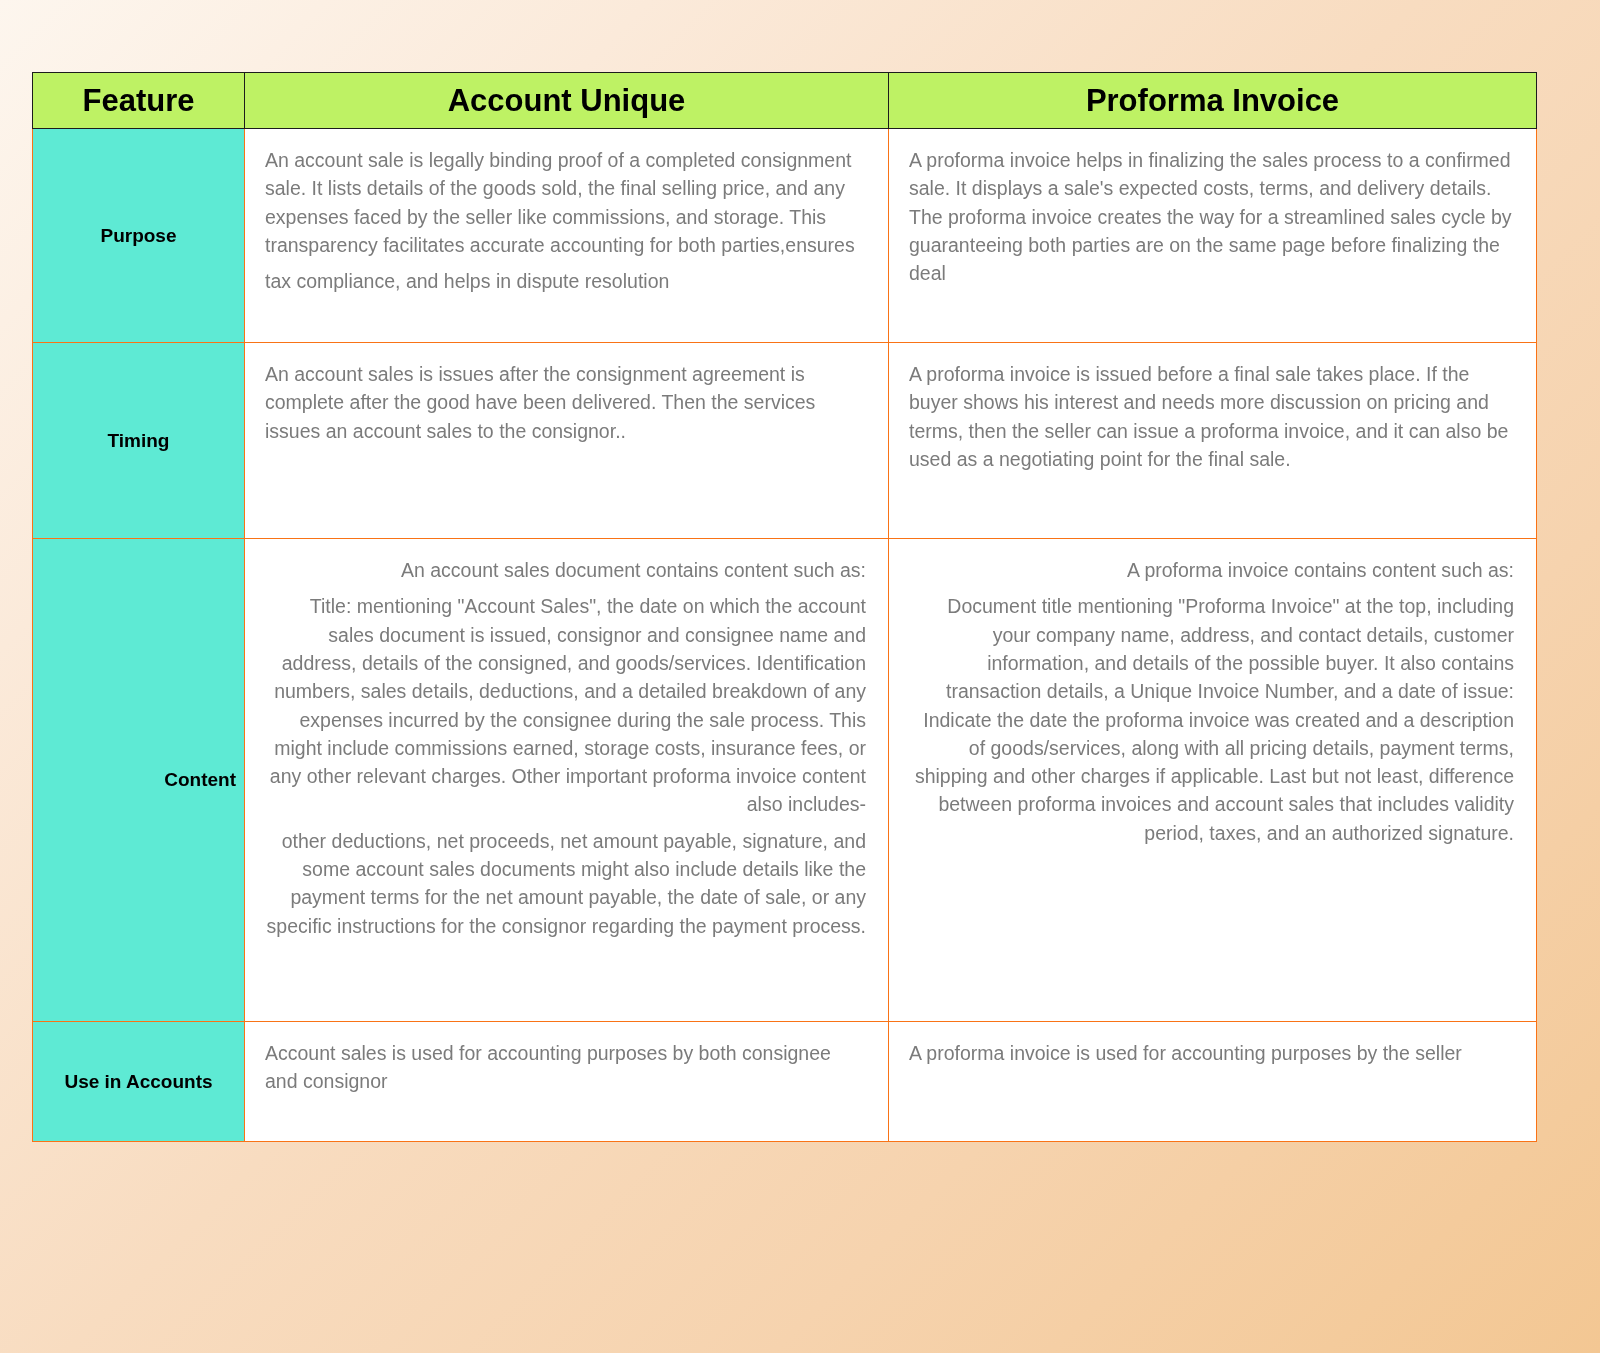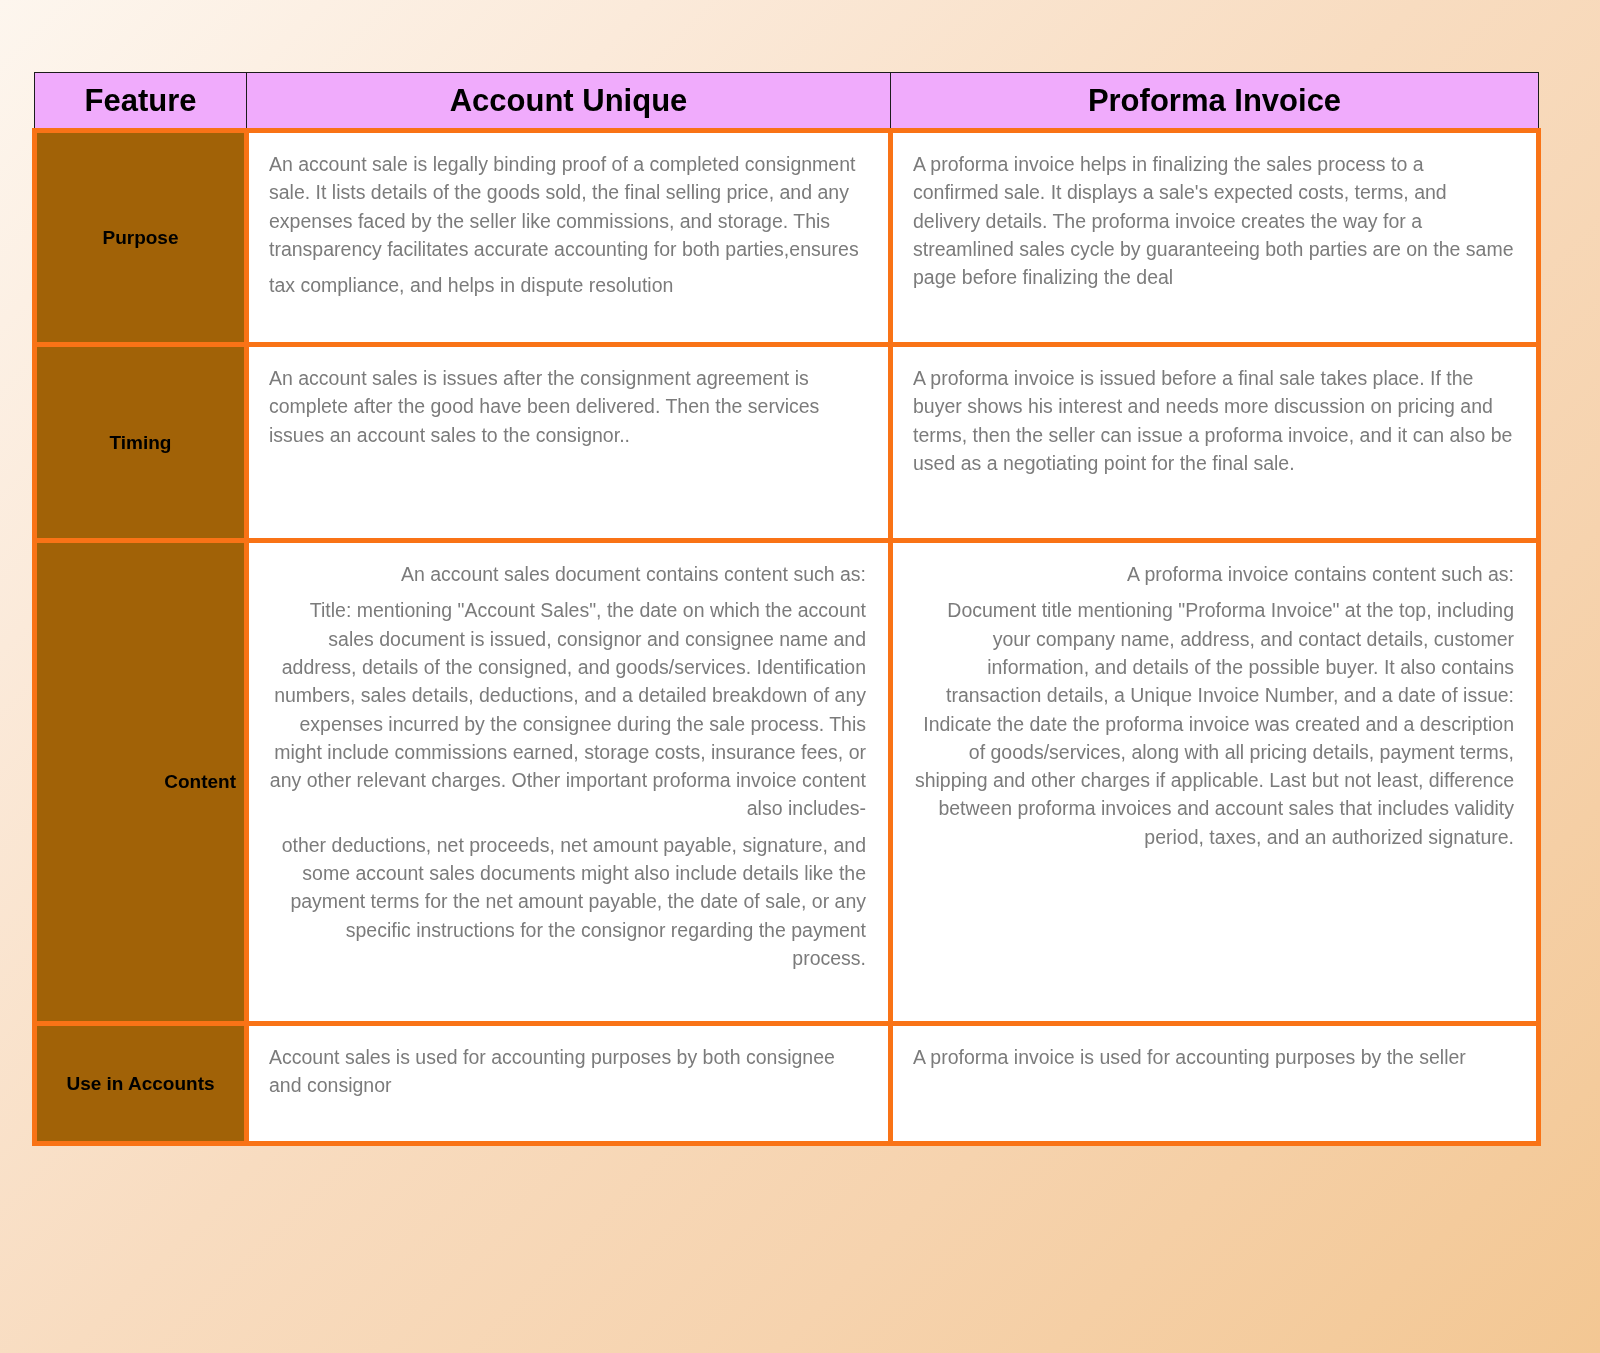"Feature" thead th { background: #f0abfc -> #bef264 }
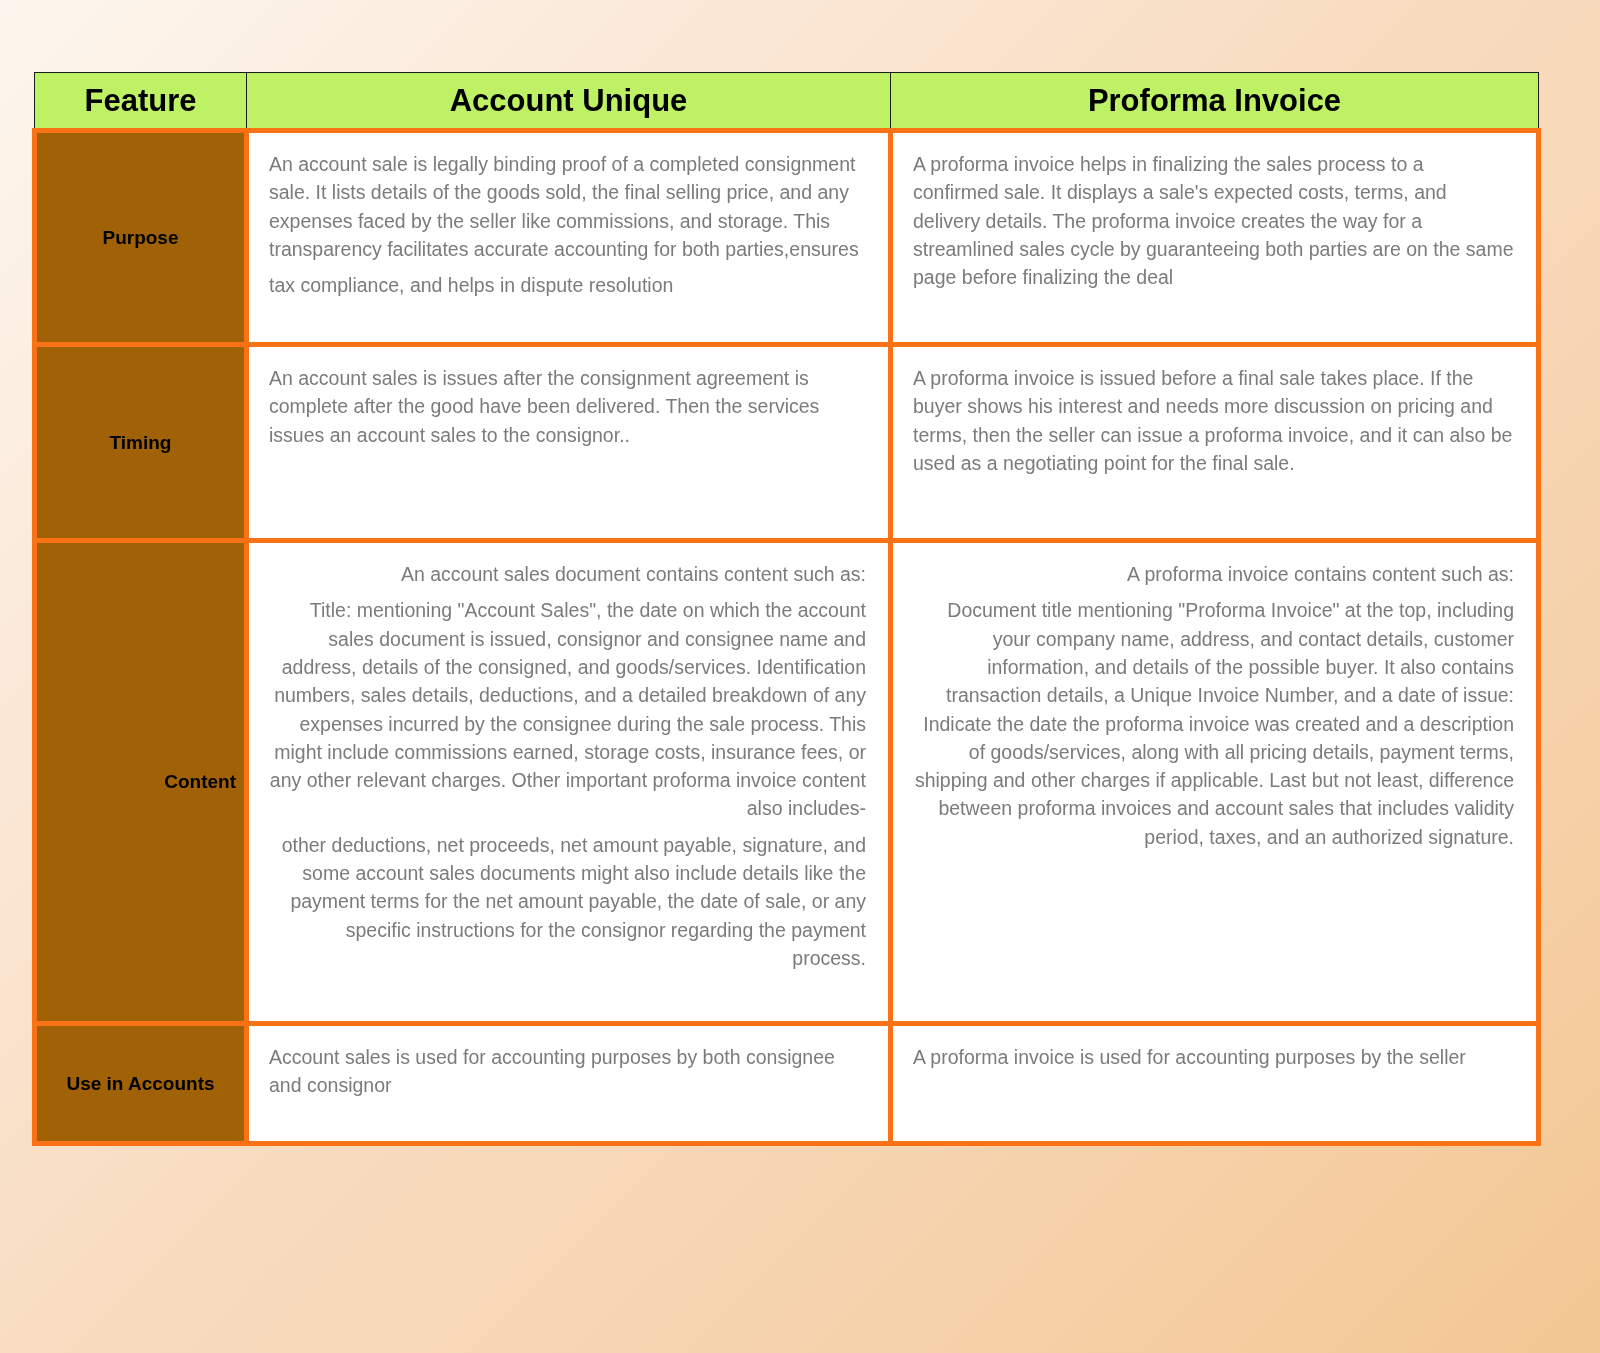"An account sale is legally" tbody td { border: 5px solid #f97316 -> 1px solid #f97316 }
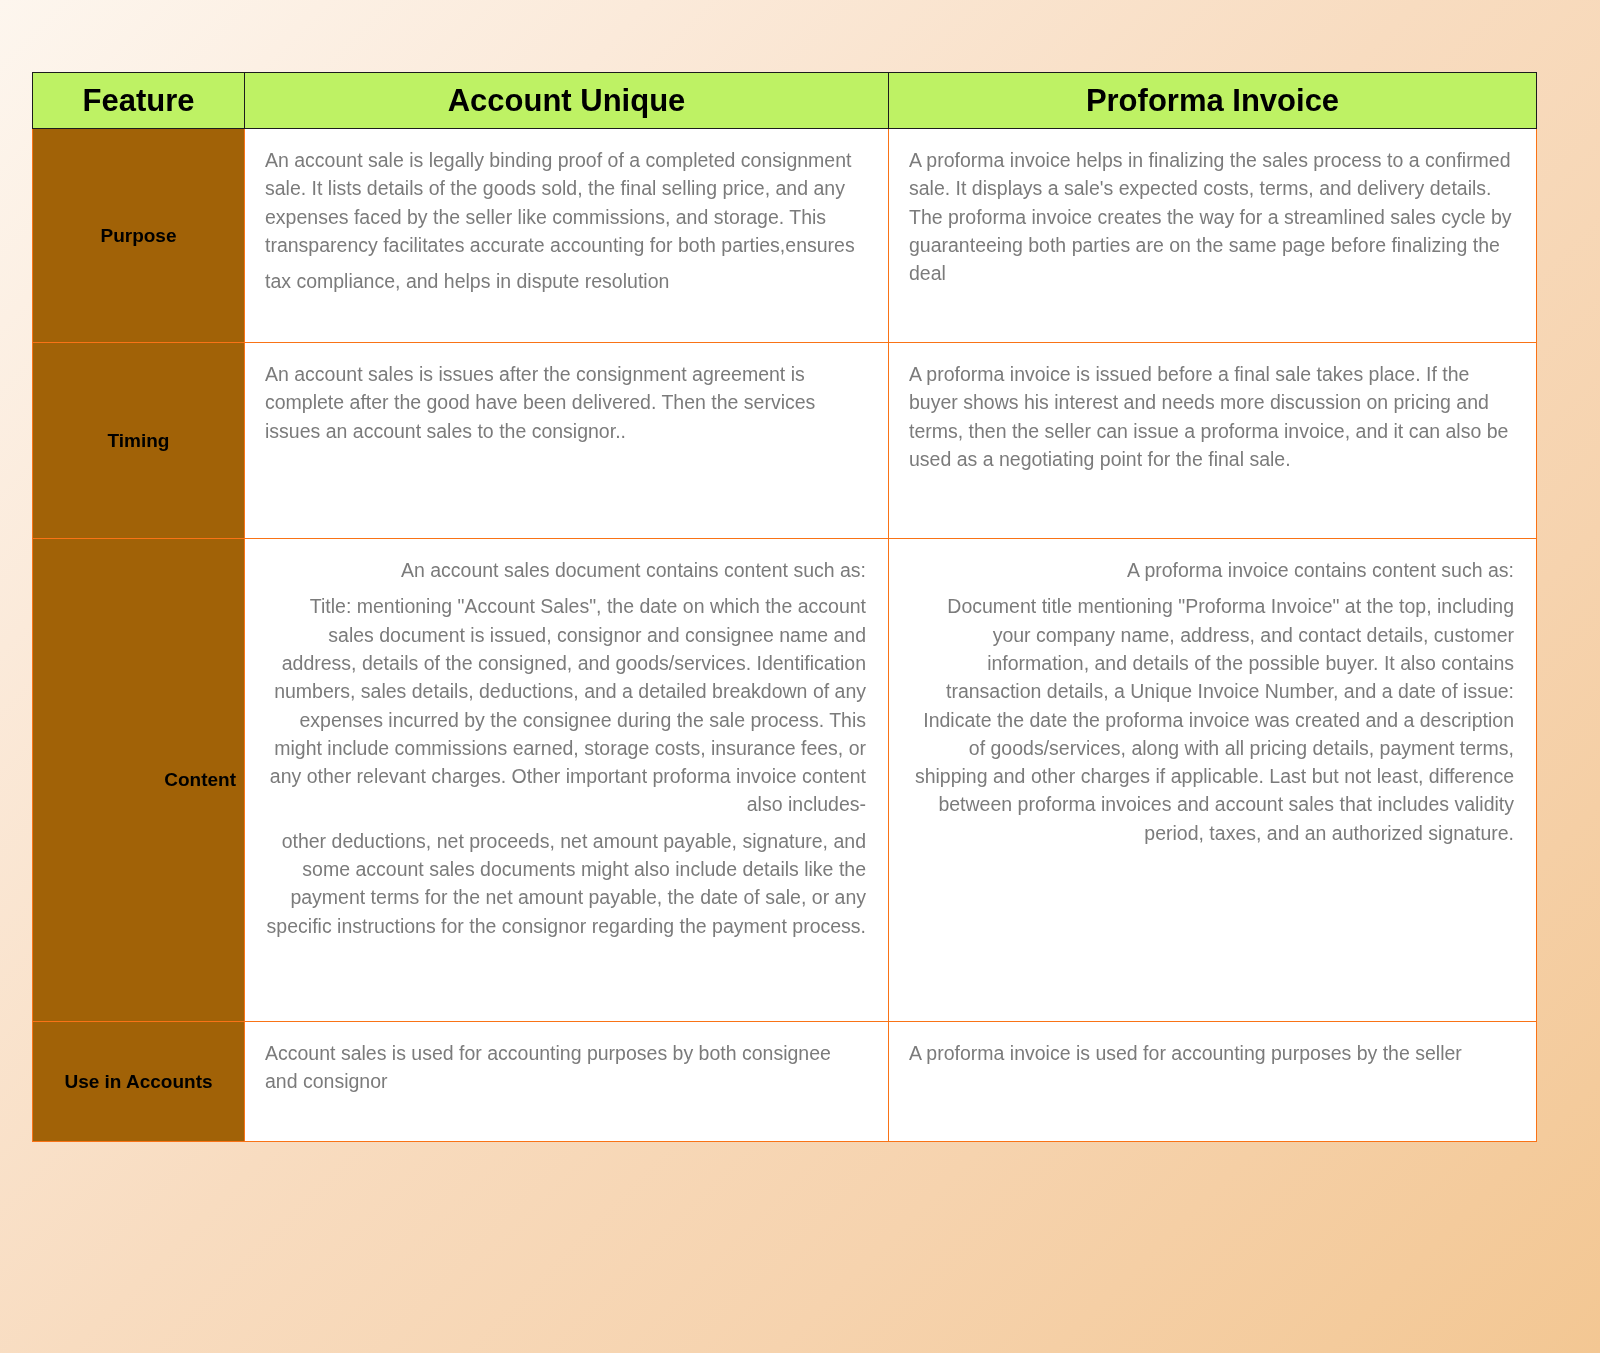"Purpose" tbody td.feature { background: #a16207 -> #5eead4 }
